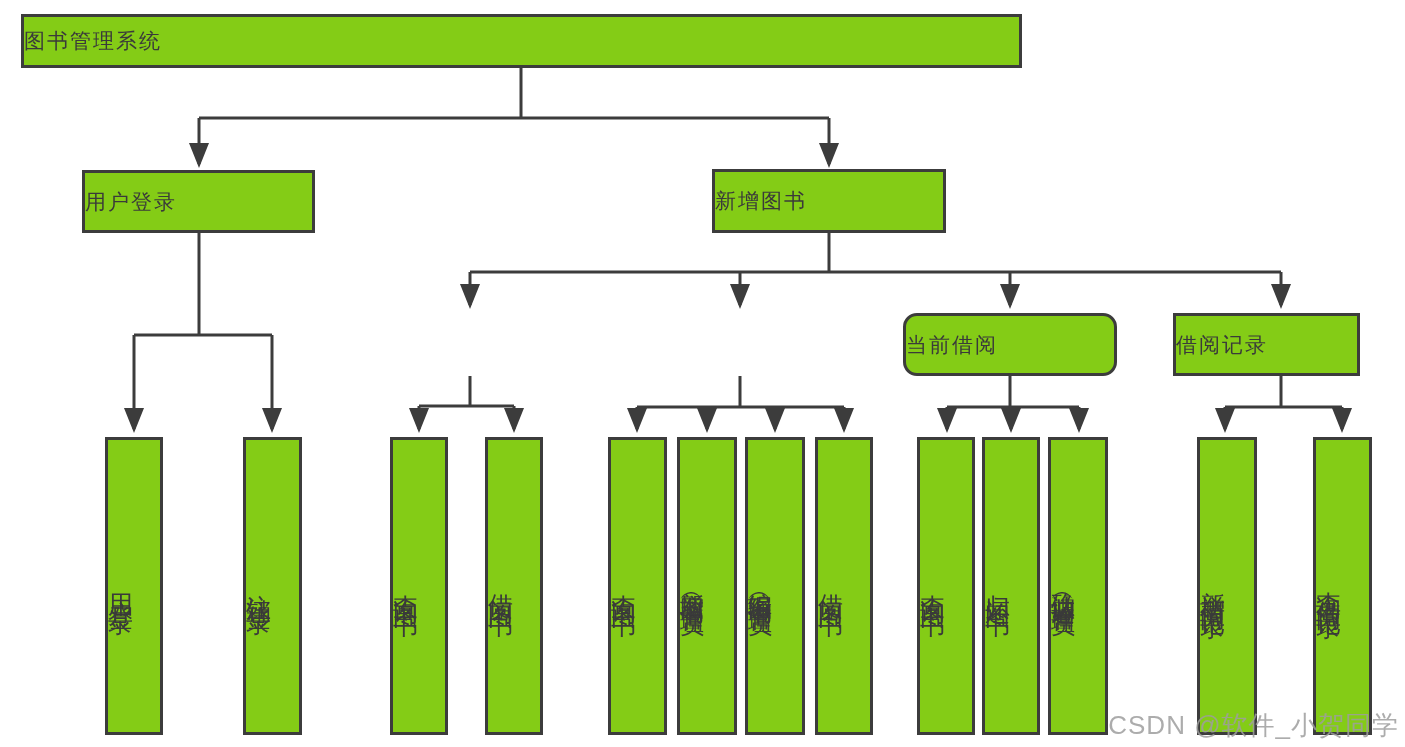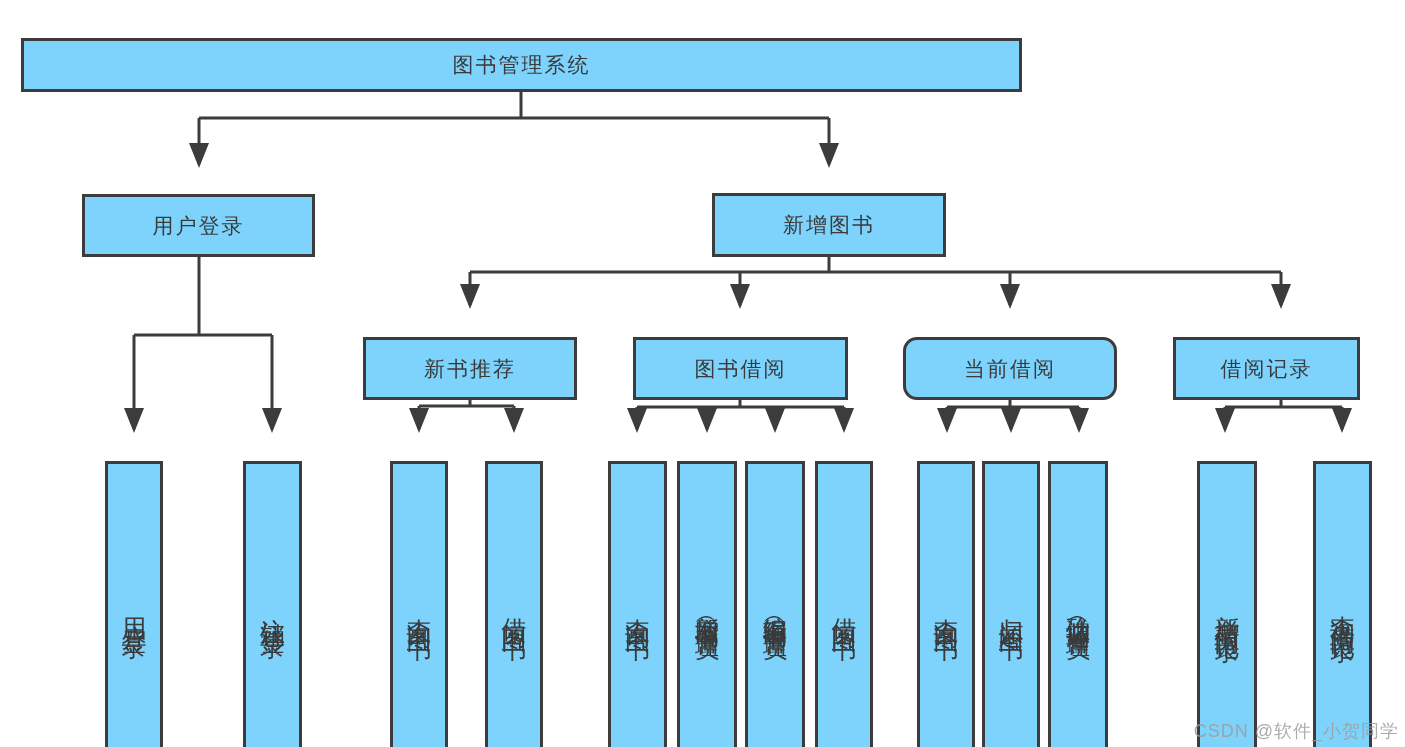"图书管理系统" .node { background: #7dd3fc -> #84cc16; justify-content: center -> none; margin-top: 24px -> none }
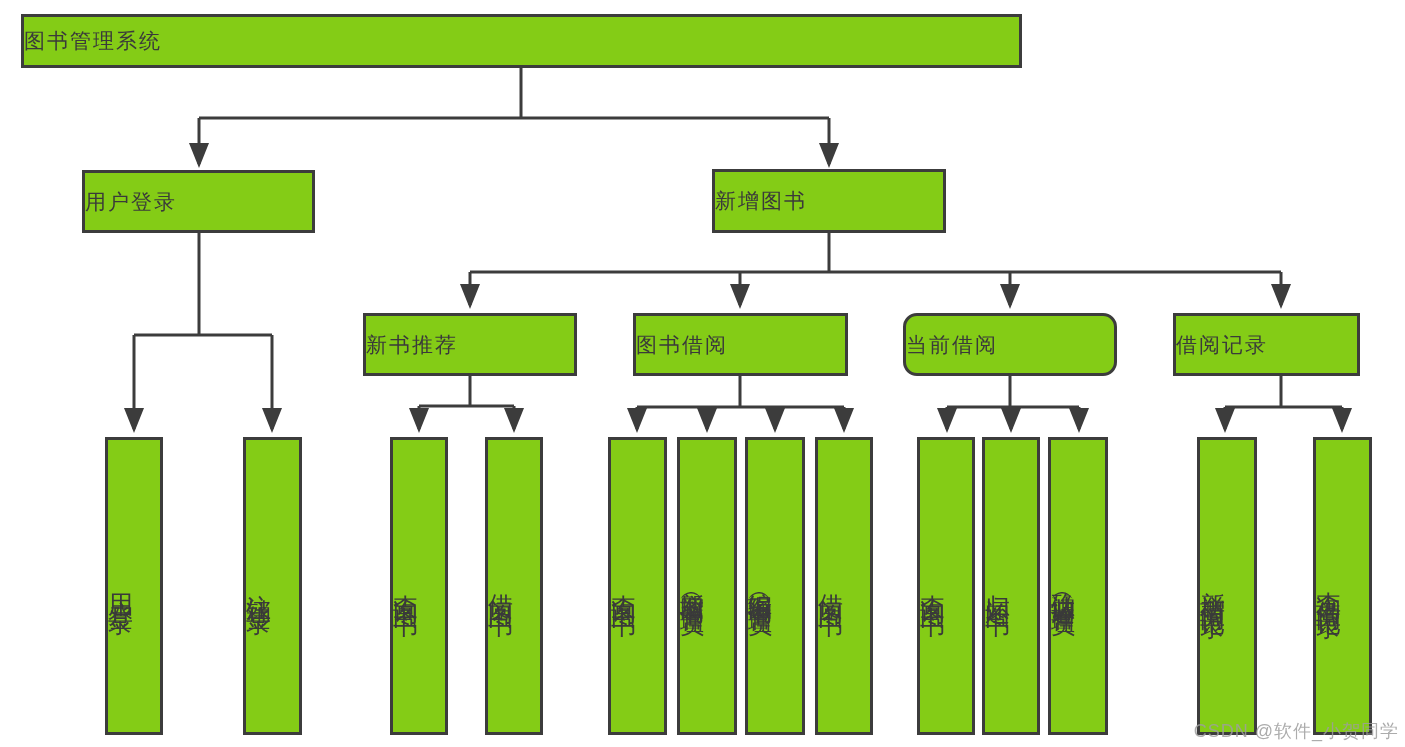"新书推荐" div.node { html: <div> <span>新书推荐</span> </div> -> none }
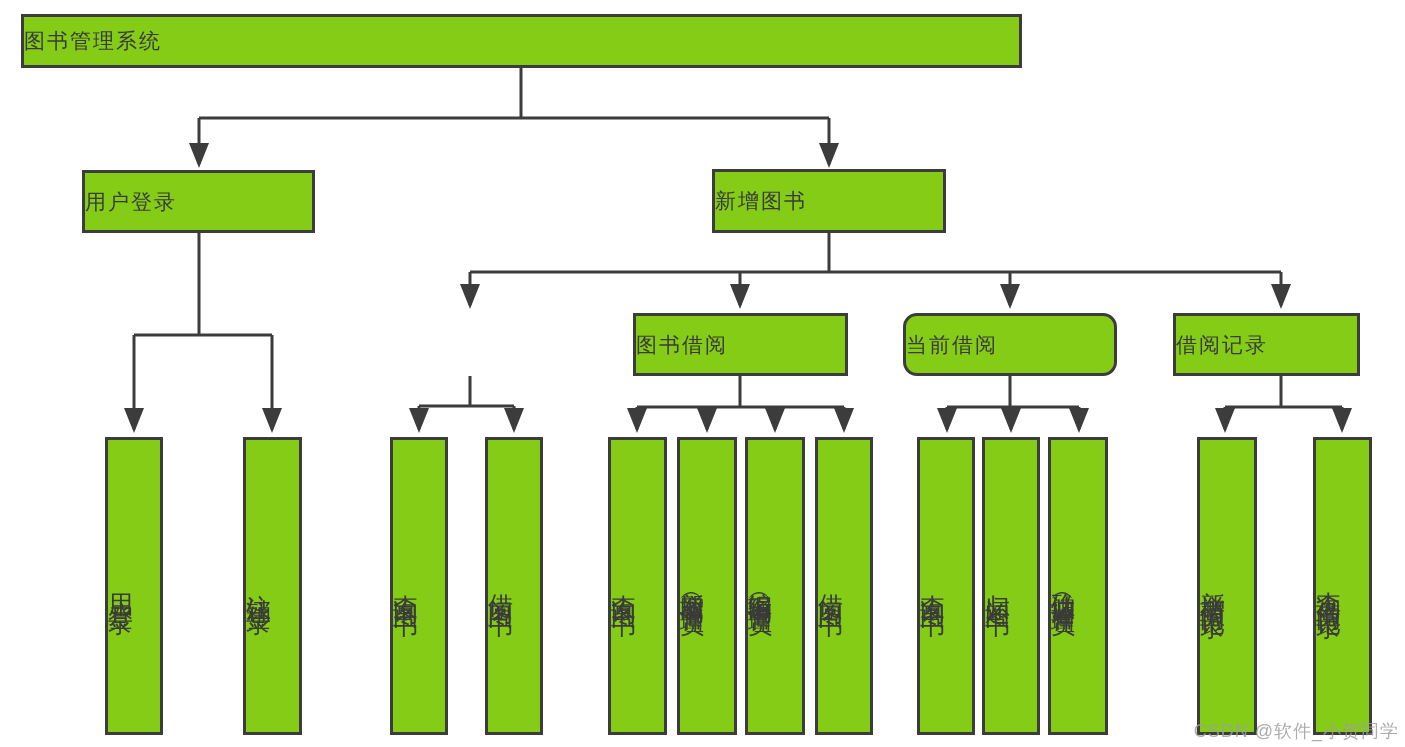"图书借阅" div.node { html: <div> <span>图书借阅</span> </div> -> none }
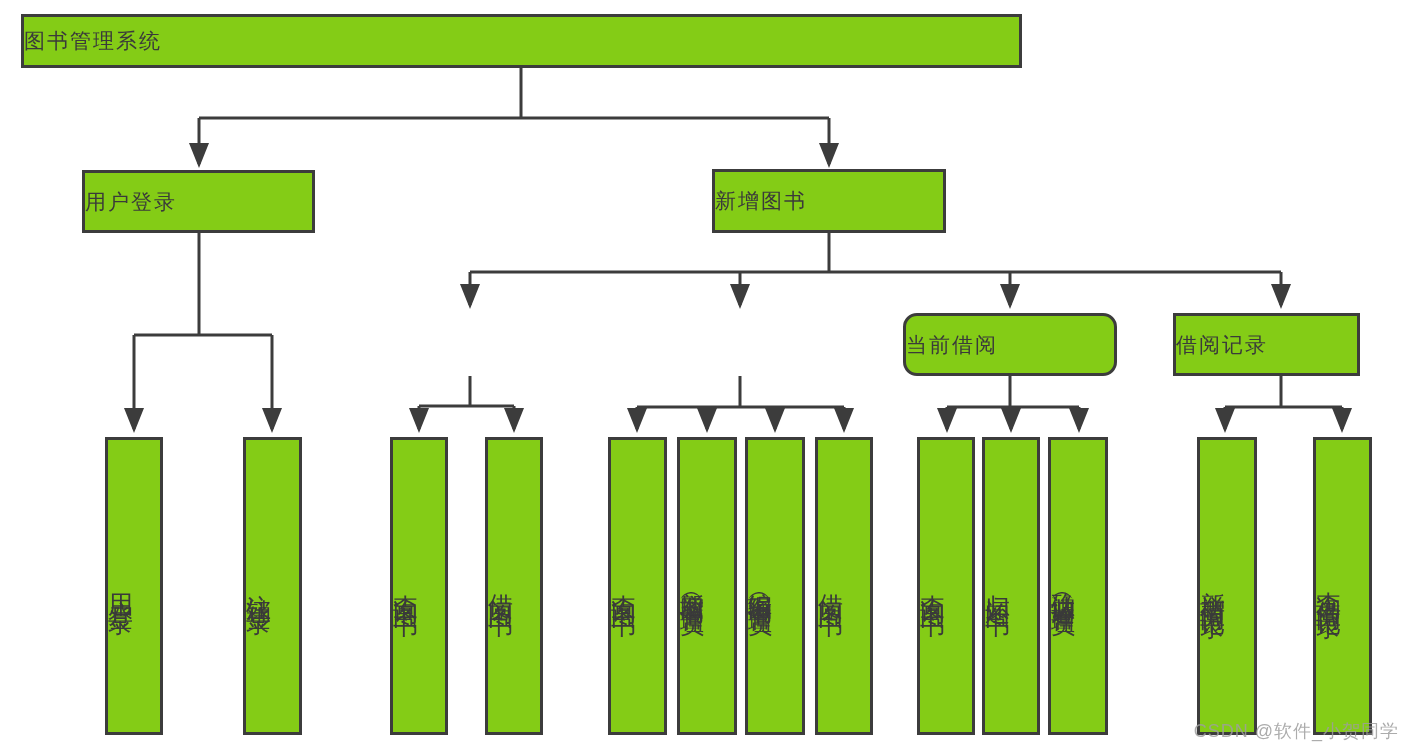"CSDN @软件_小贺同学" .watermark { font-size: 18px -> 26px }
